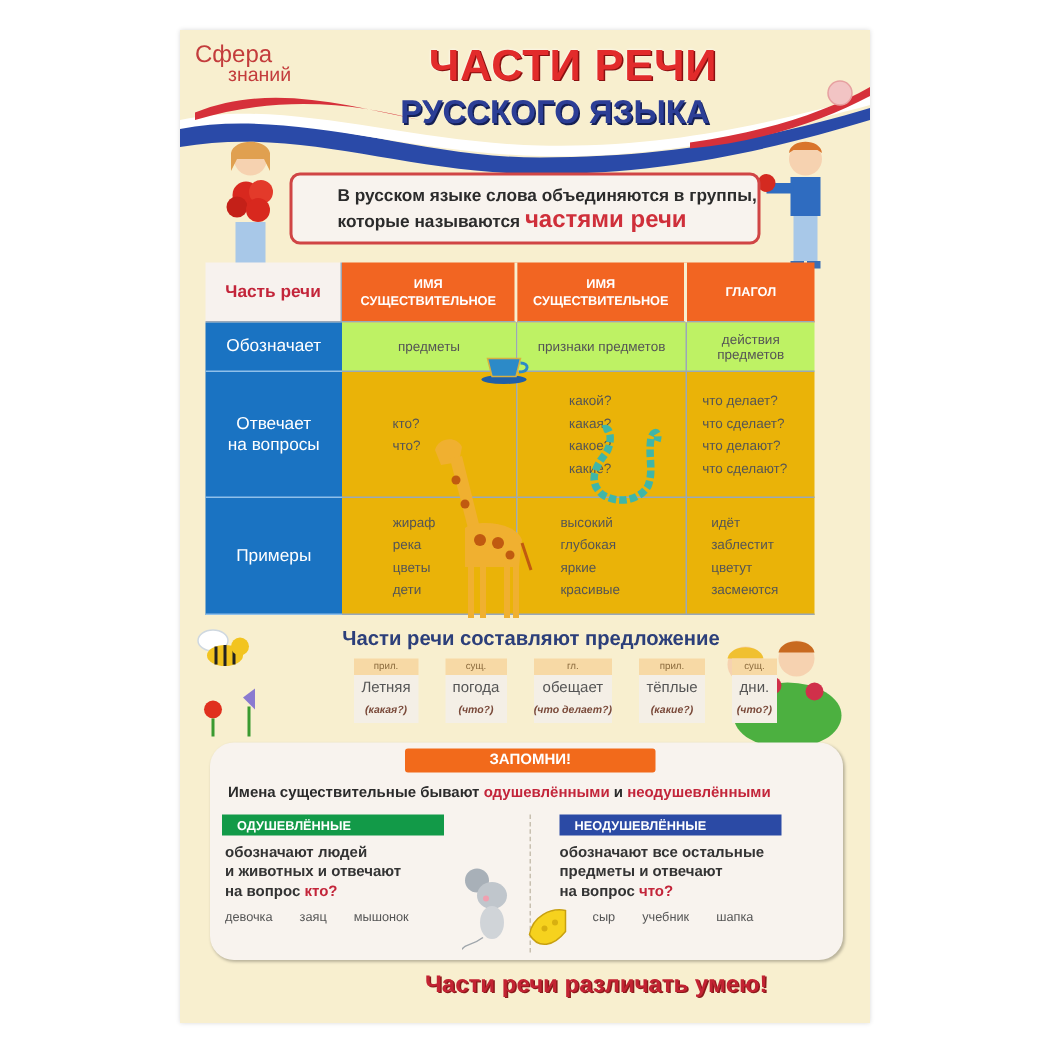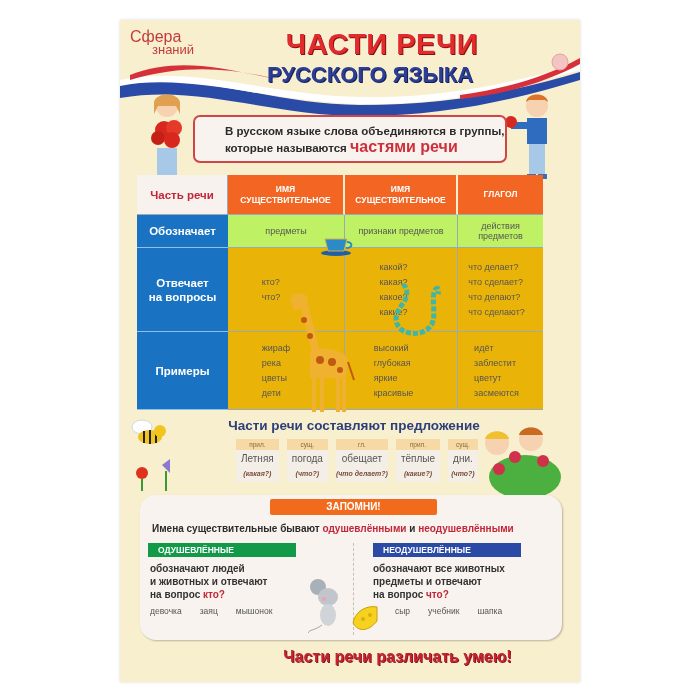"Обозначает" .lab { font-weight: bold -> normal }
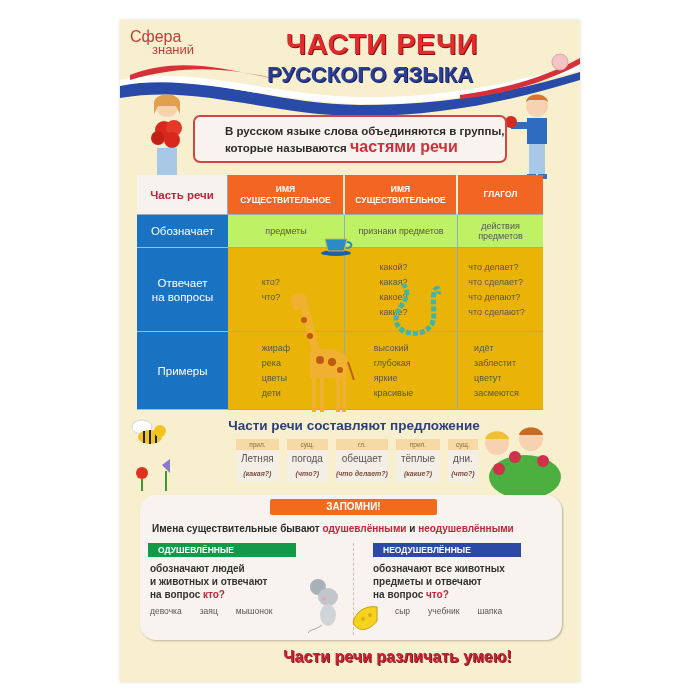"Летняя" .sentence { gap: 8px -> 18px }
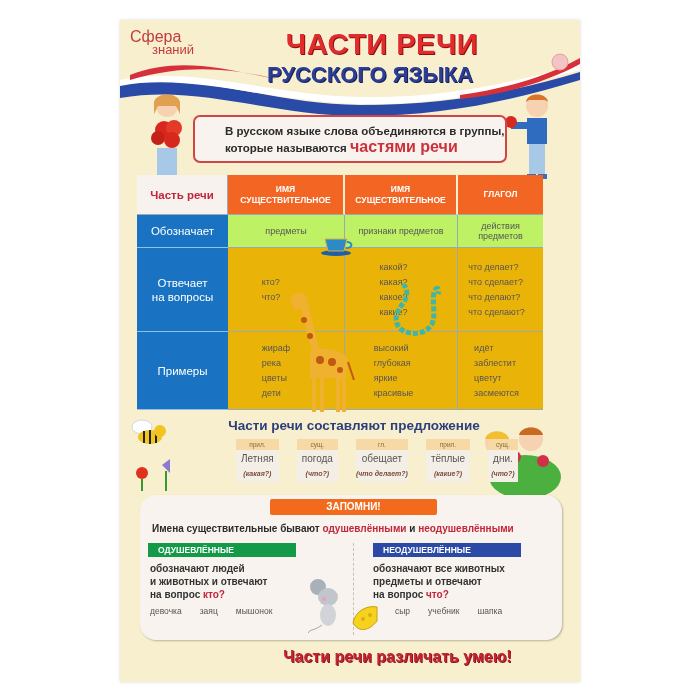"обозначают все животных" div { text: животных -> остальные }
